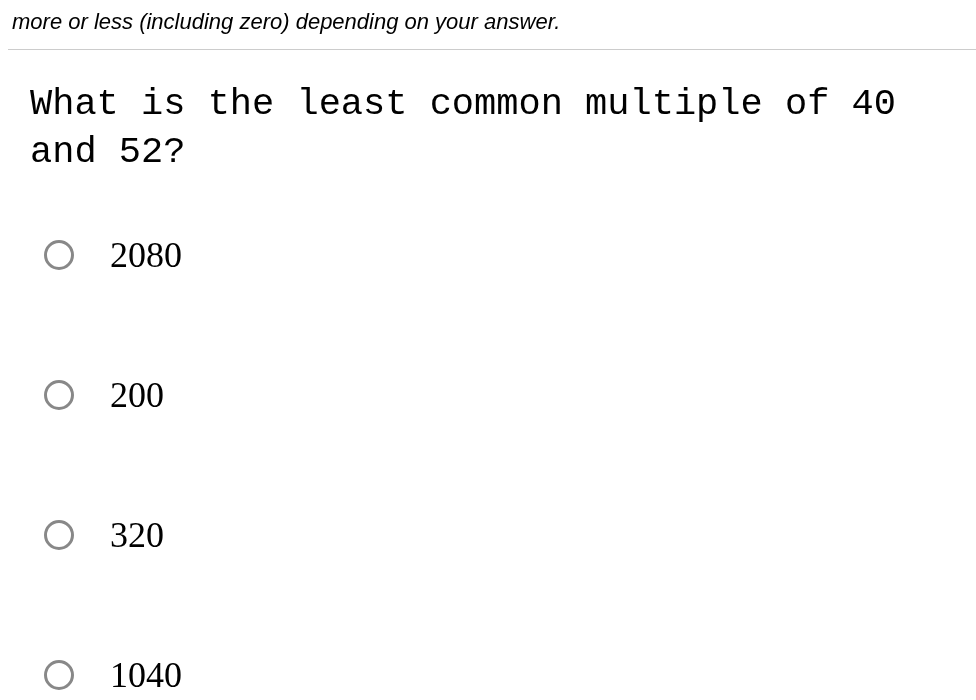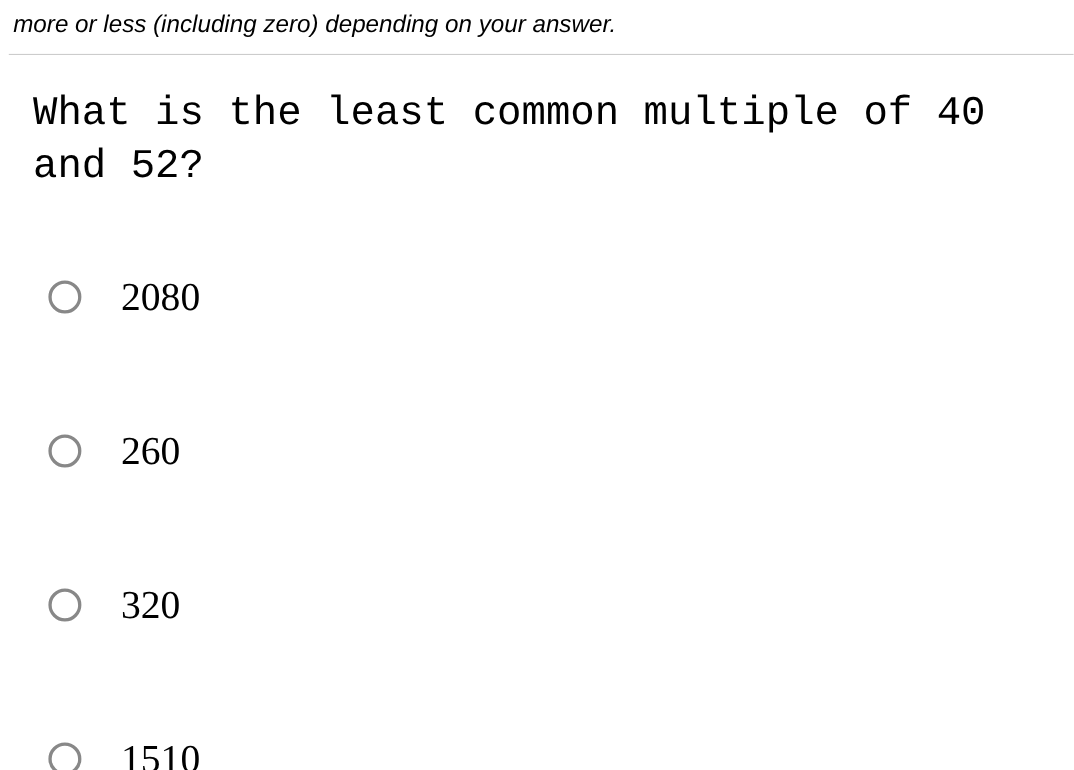"2080" .option-row { margin-top: 15px -> none }
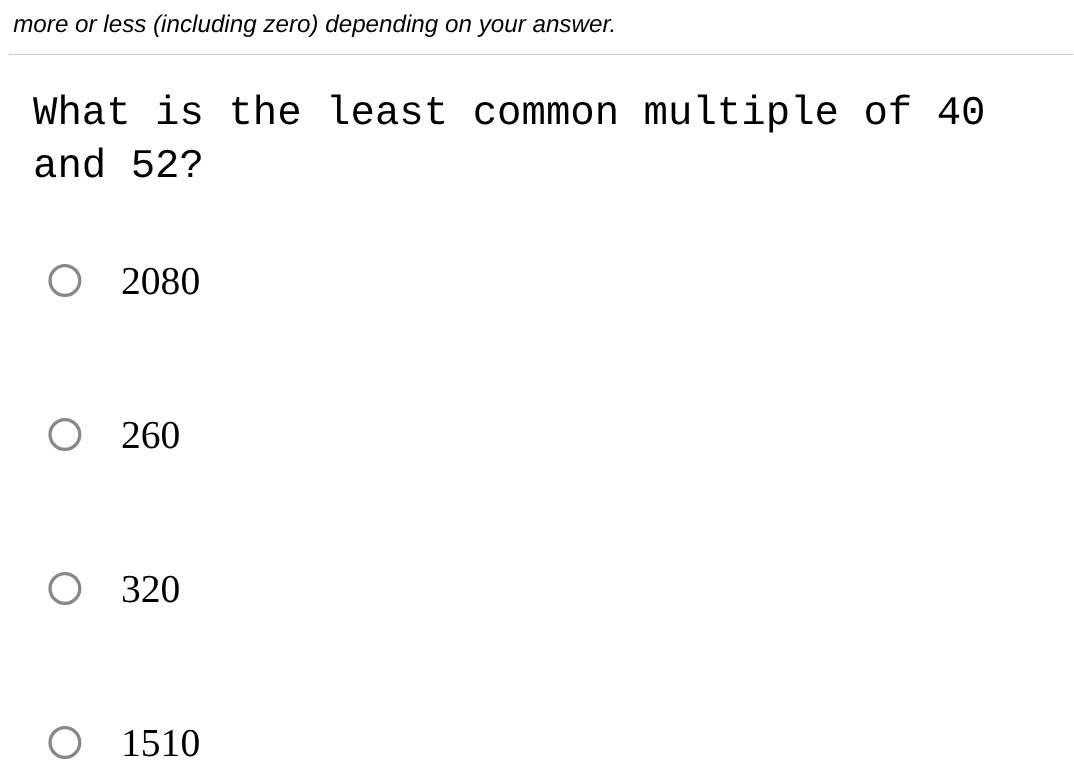"260" div.option-label { text: 260 -> 200 }
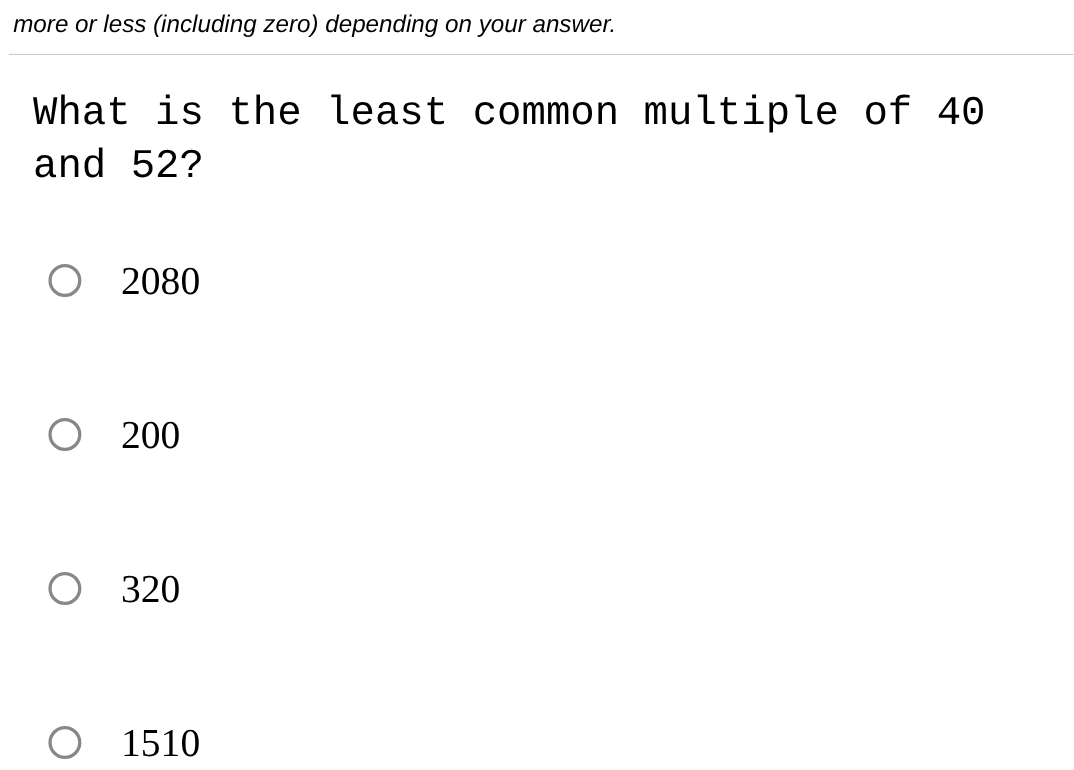"1510" div.option-label { text: 1510 -> 1040 }
